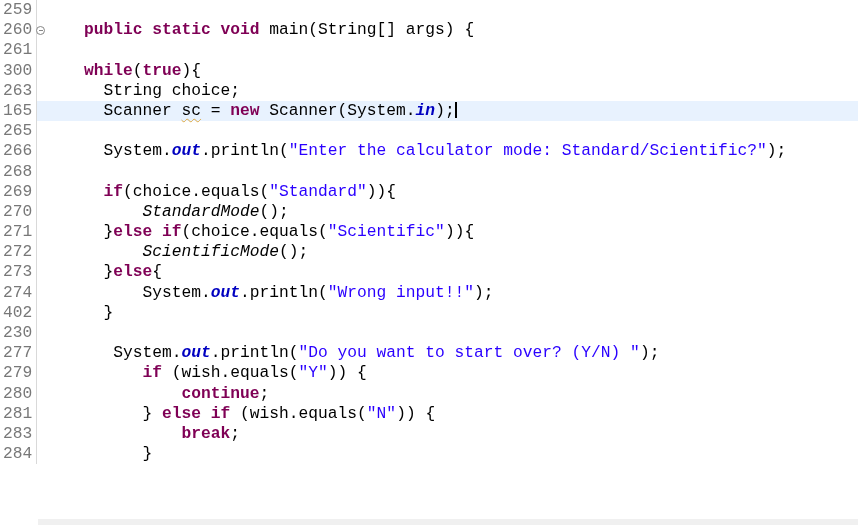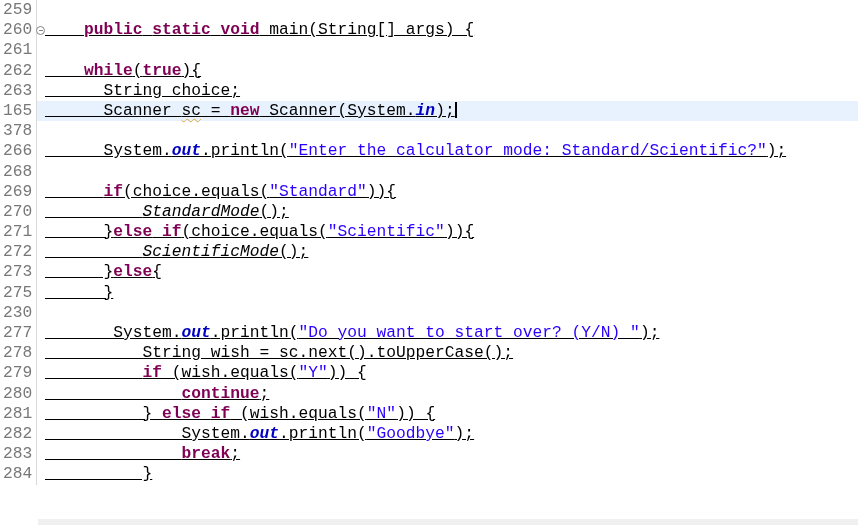"public static void main(String[] args)" .code { text-decoration: underline -> none }
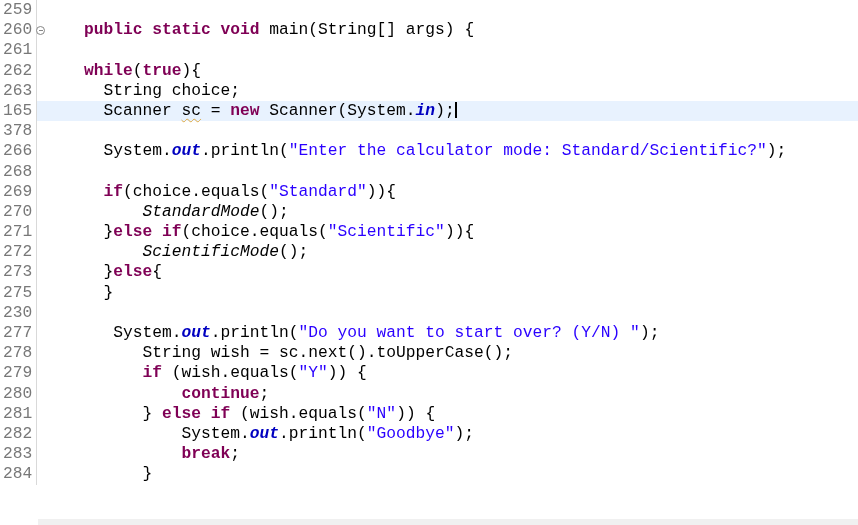"262" div.num { text: 262 -> 300 }
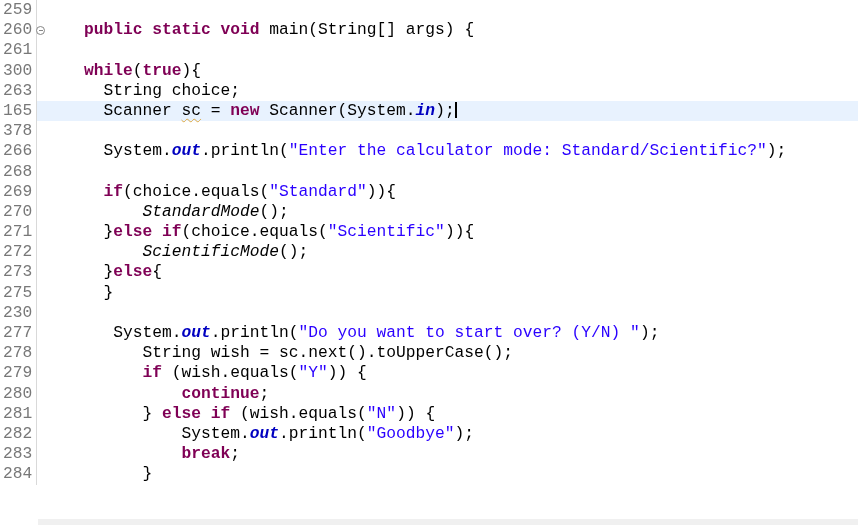"378" div.num { text: 378 -> 265 }
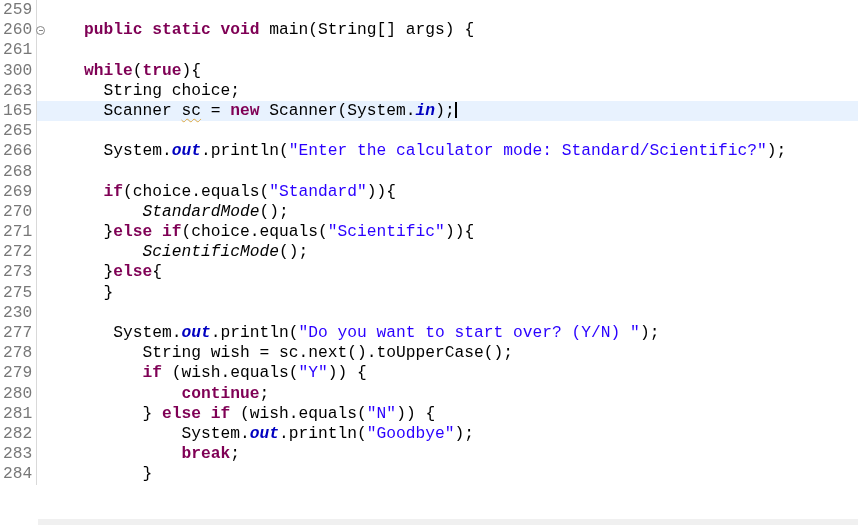"274" div.line { html: none -> <div><div>274</div><div><span> System.</span><span>out</span><span>.println(</span><span>"Wrong input!!"</span><span>);</span></div></div> }
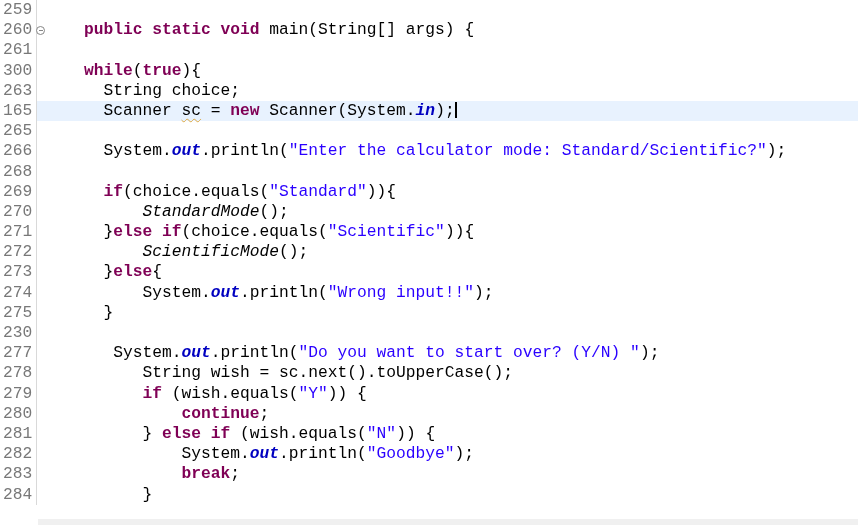"275" div.num { text: 275 -> 402 }
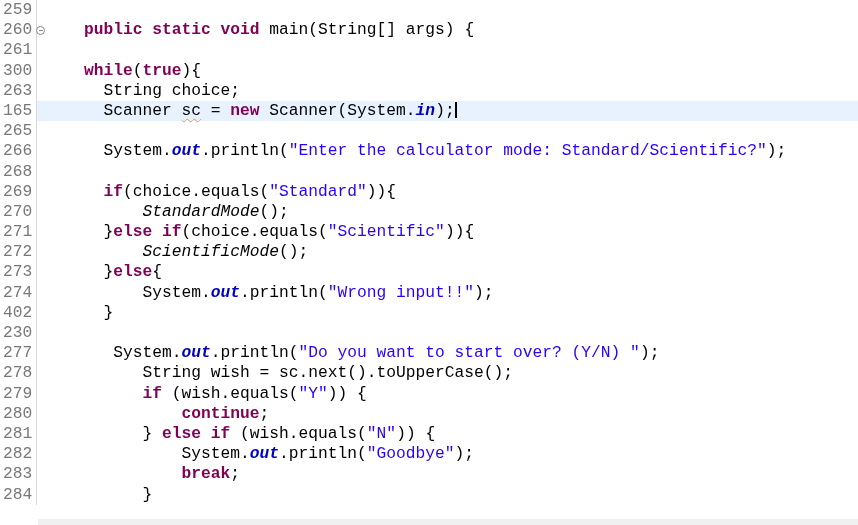"278" div.line { html: <div><div>278</div><div><span> String wish = sc.next().toUpperCase();</span></div></div> -> none }
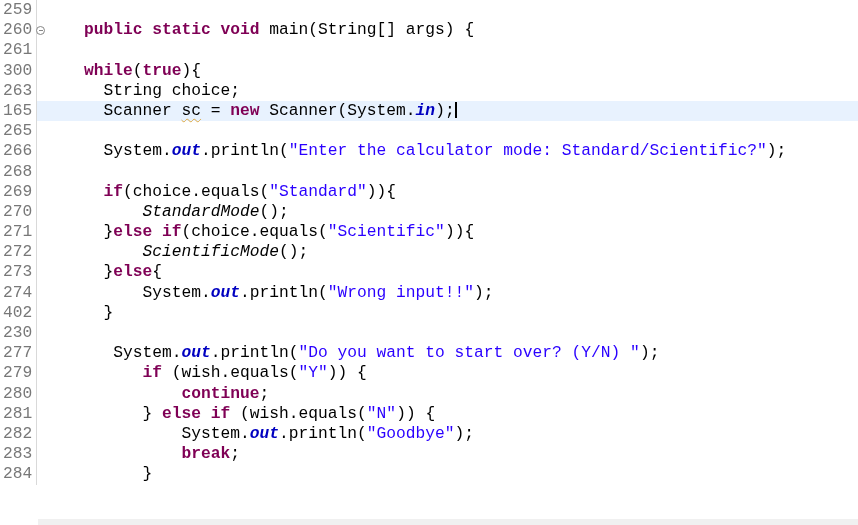"282" div.line { html: <div><div>282</div><div><span> System.</span><span>out</span><span>.println(</span><span>"Goodbye"</span><span>);</span></div></div> -> none }
